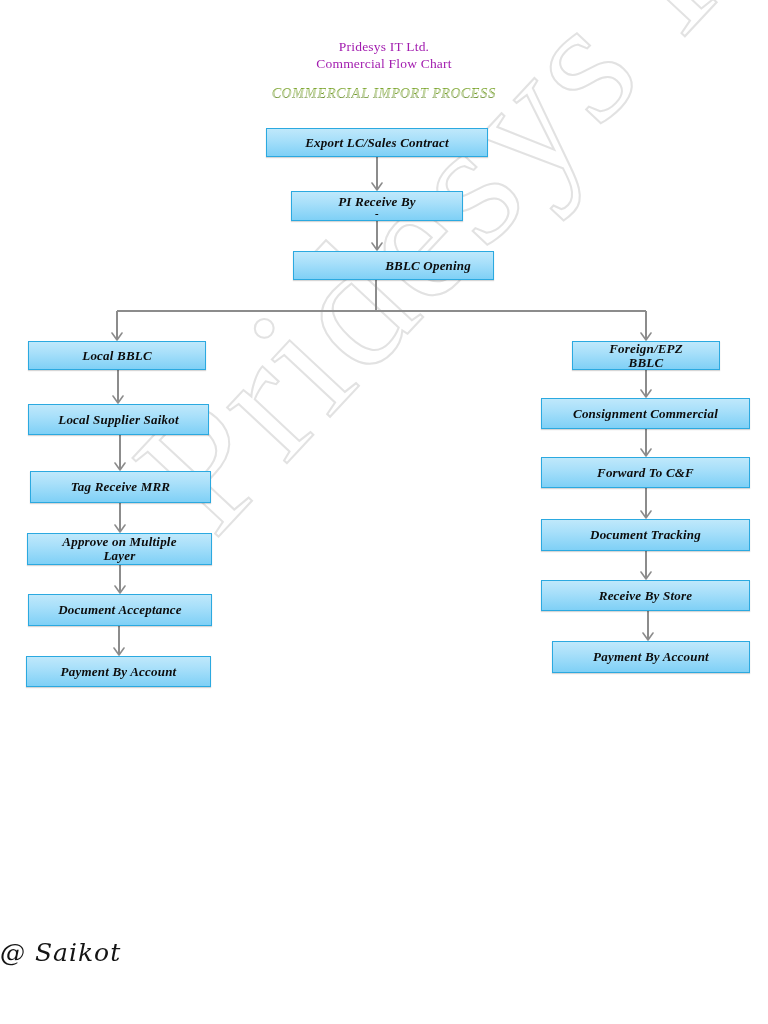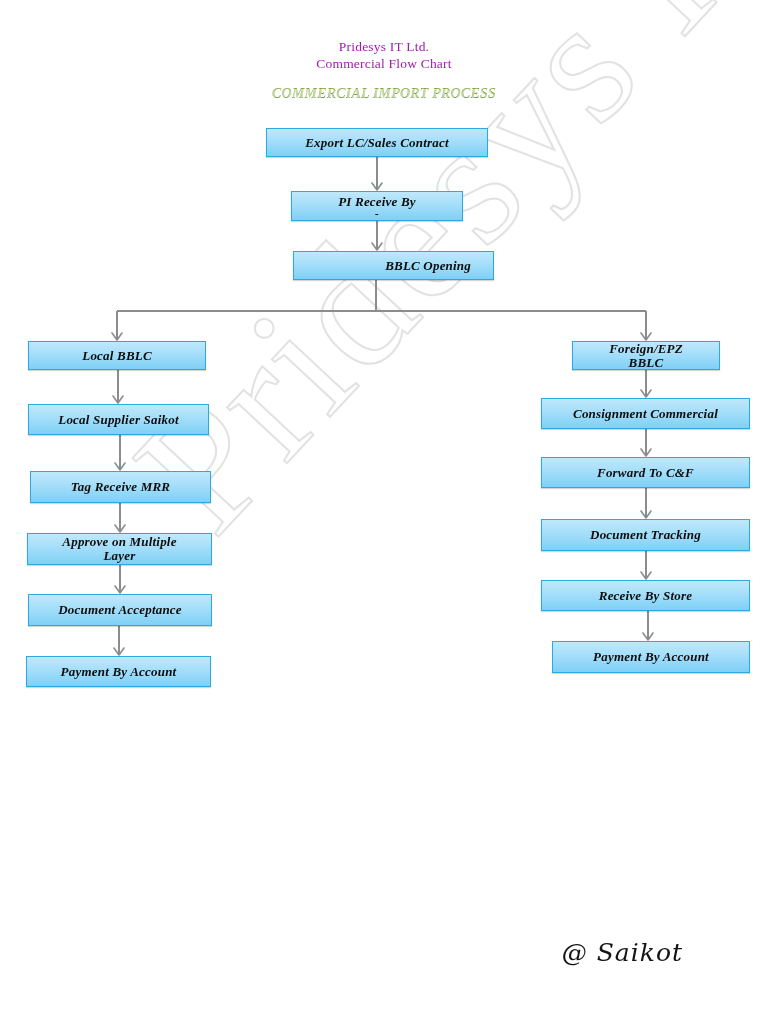"@ Saikot" #signature { left: 7px -> 0; text-align: right -> left }
